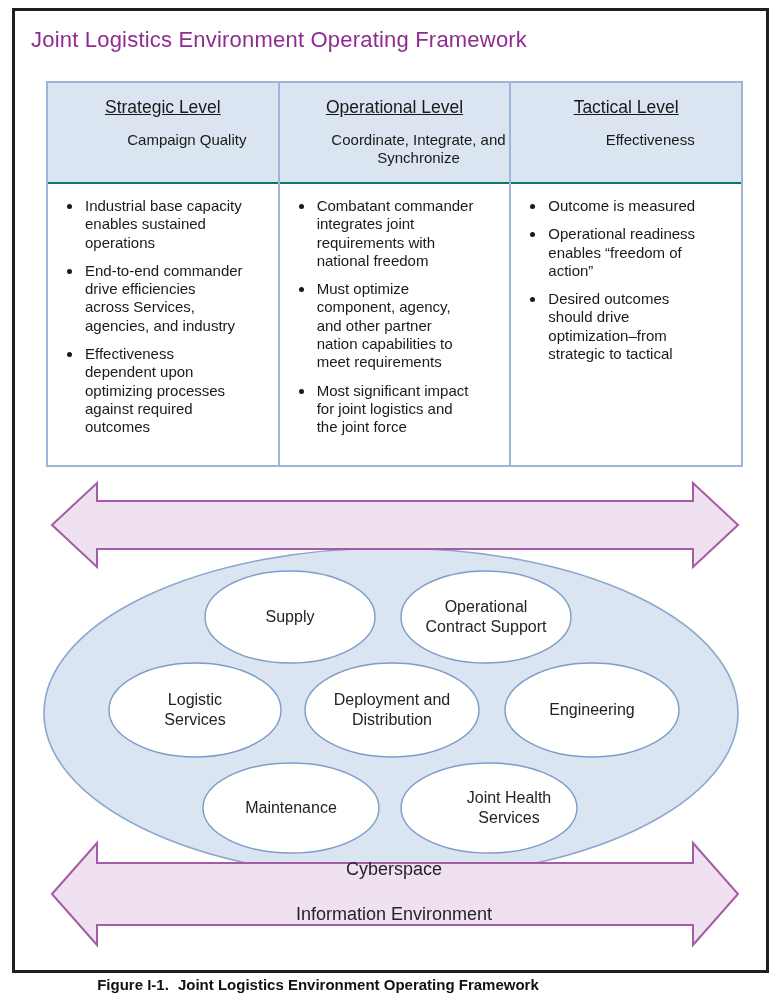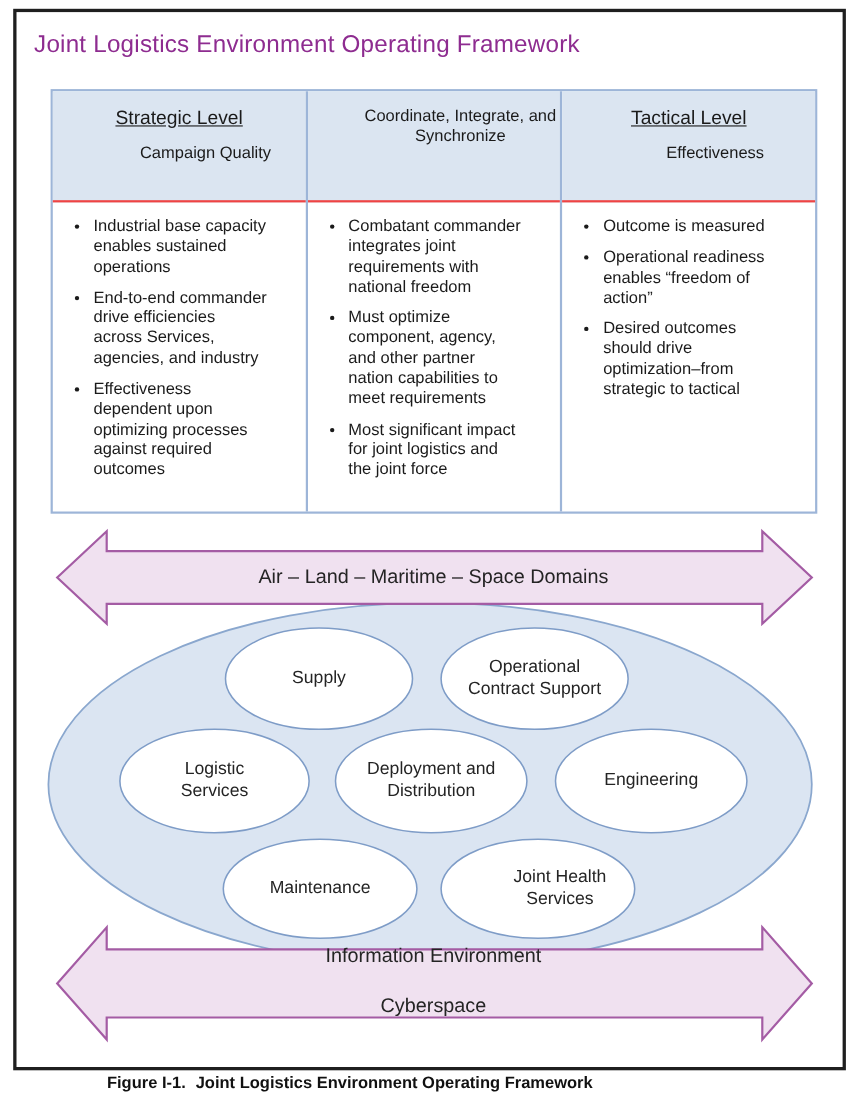"Strategic Level" .col-header { border-bottom: 2px solid #ef4444 -> 2px solid #0f766e }
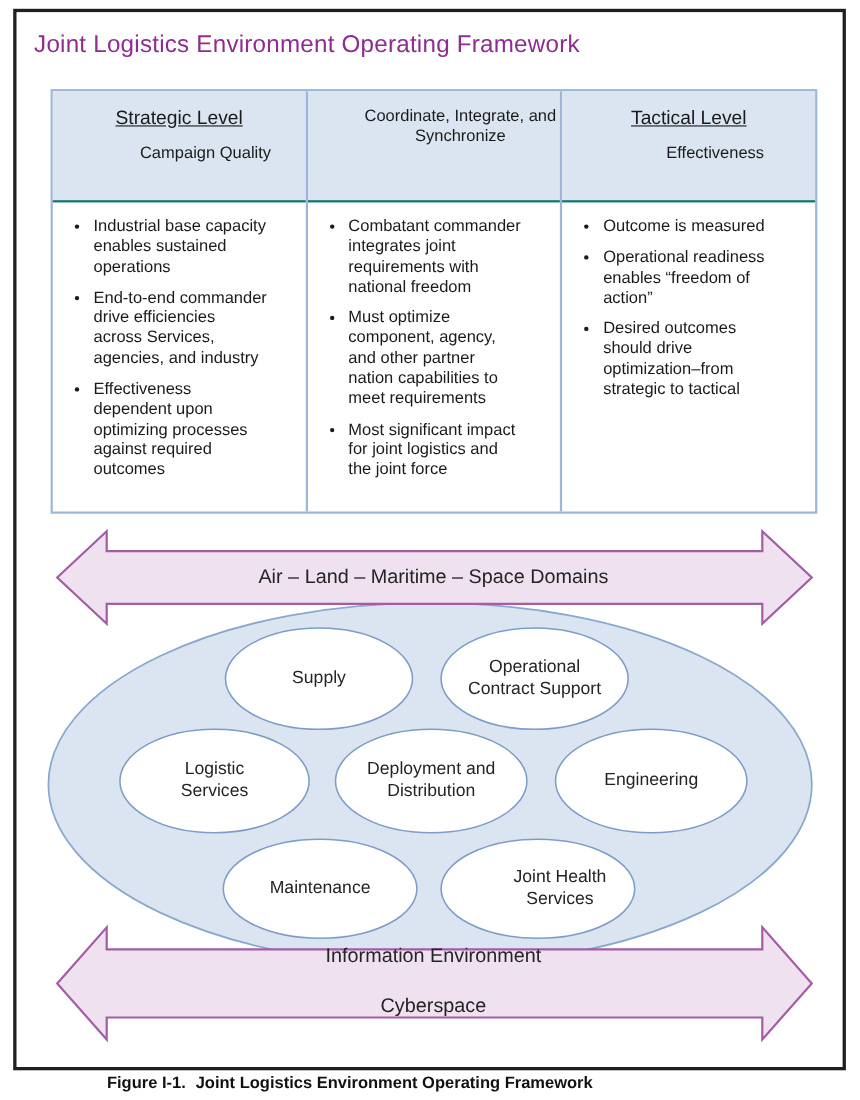"Operational Level" div.col-title { html: none -> <div>Operational Level</div> }
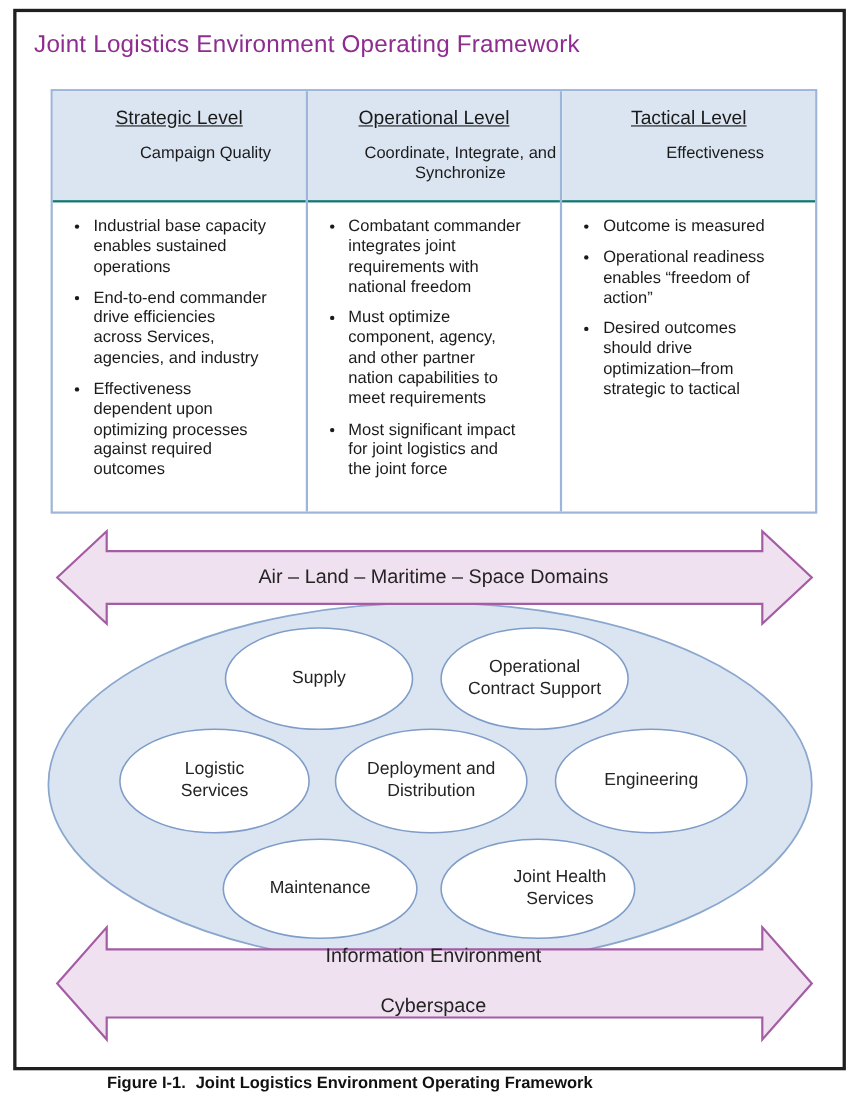"Air – Land – Maritime" div.shape-label { html: <div>Air – Land – Maritime – Space Domains</div> -> none }
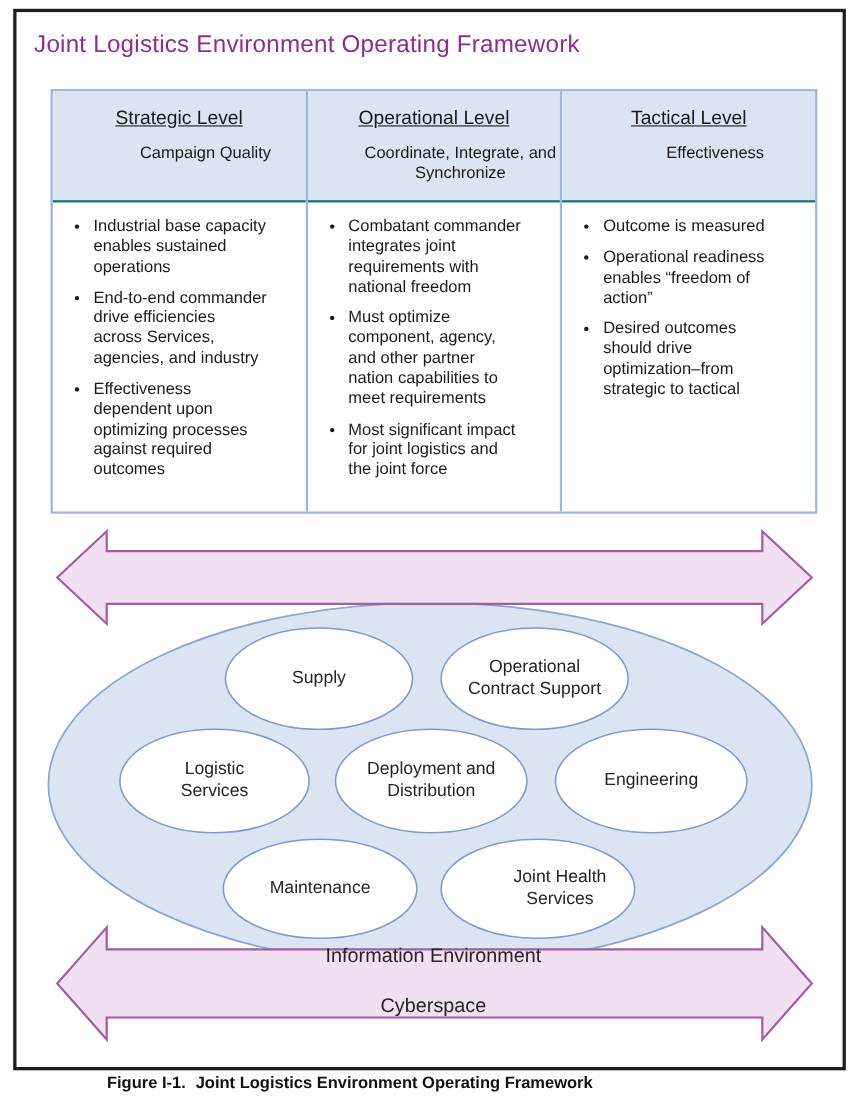"Information Environment" div { order: before "Cyberspace" -> after "Cyberspace" }
